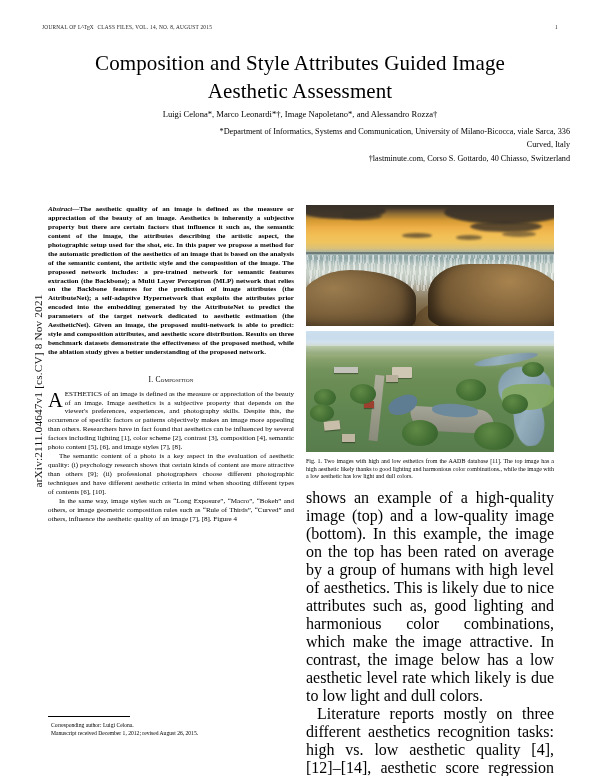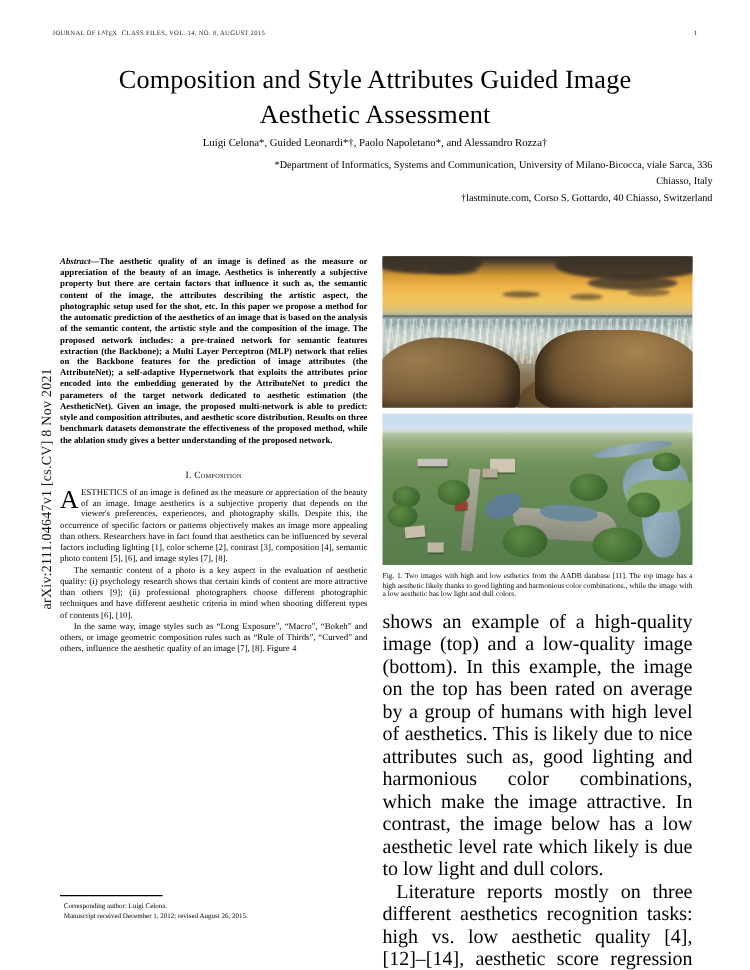"Luigi Celona*, Guided Leonardi*†, Paolo" div.authors { text: Guided Leonardi*†, Paolo -> Marco Leonardi*†, Image }
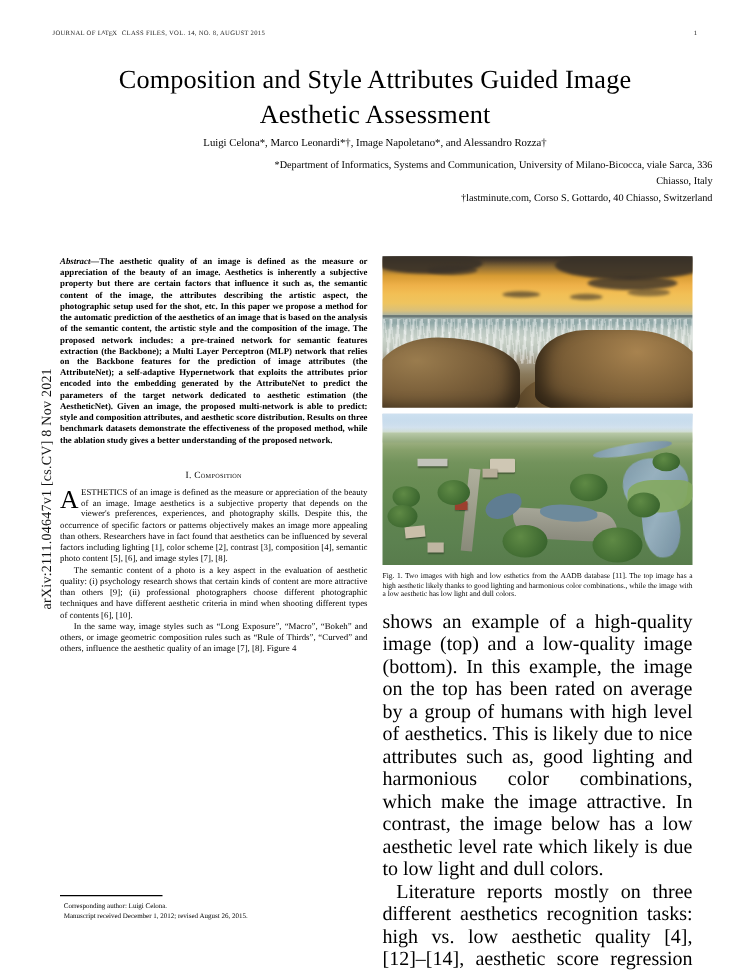"Chiasso, Italy" span { text: Chiasso -> Curved }
